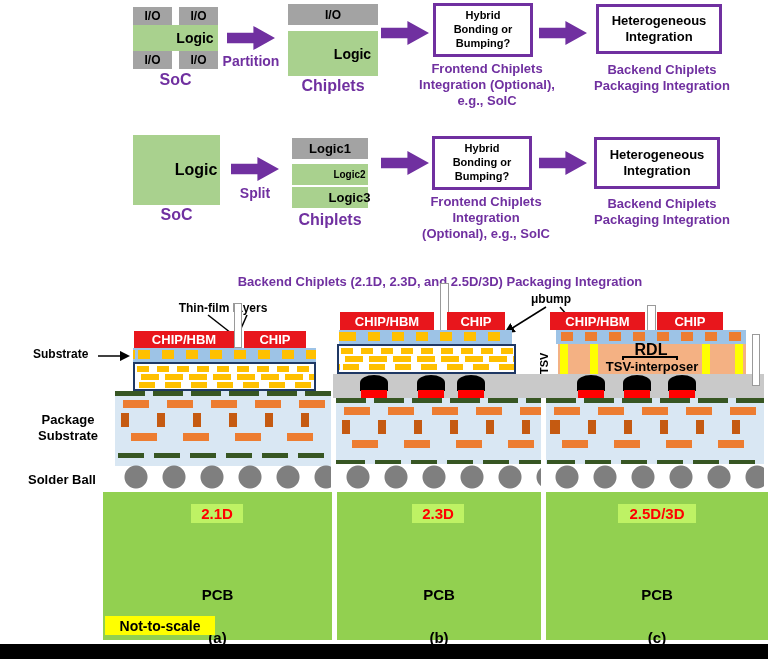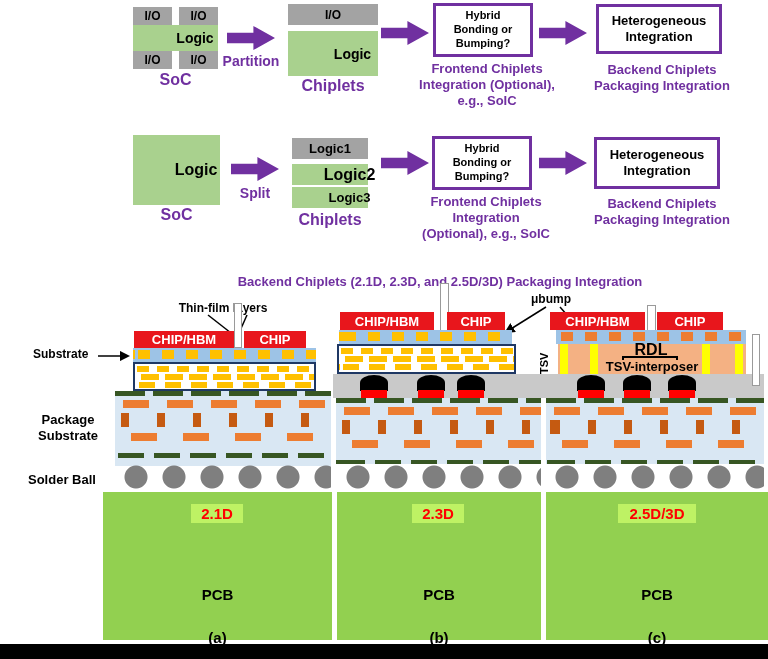"Logic2" div.abs { font-size: 16px -> 10px }
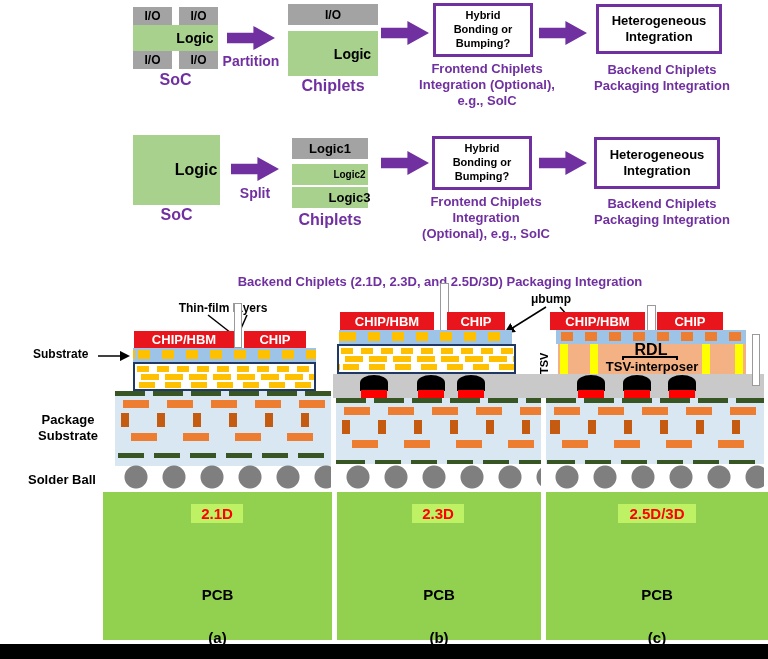"Not-to-scale" div.abs { html: none -> <div>Not-to-scale</div> }
